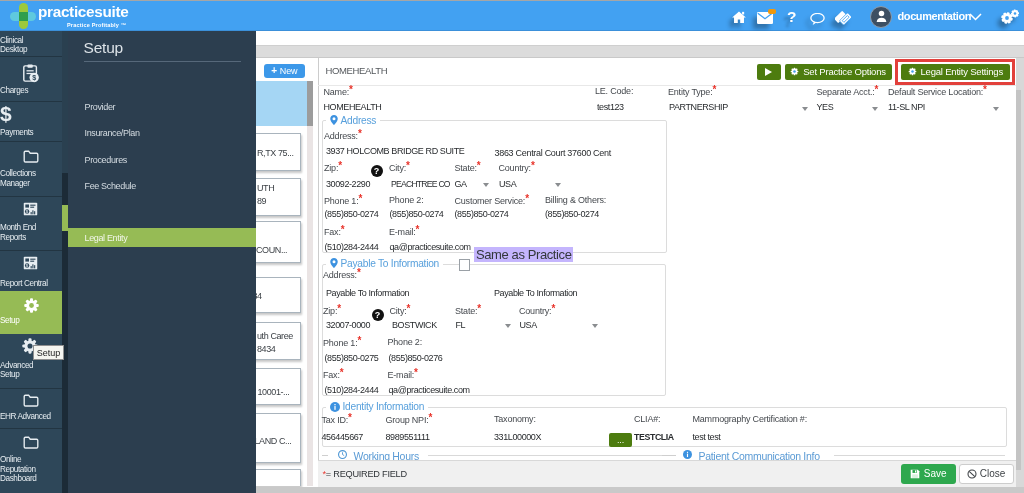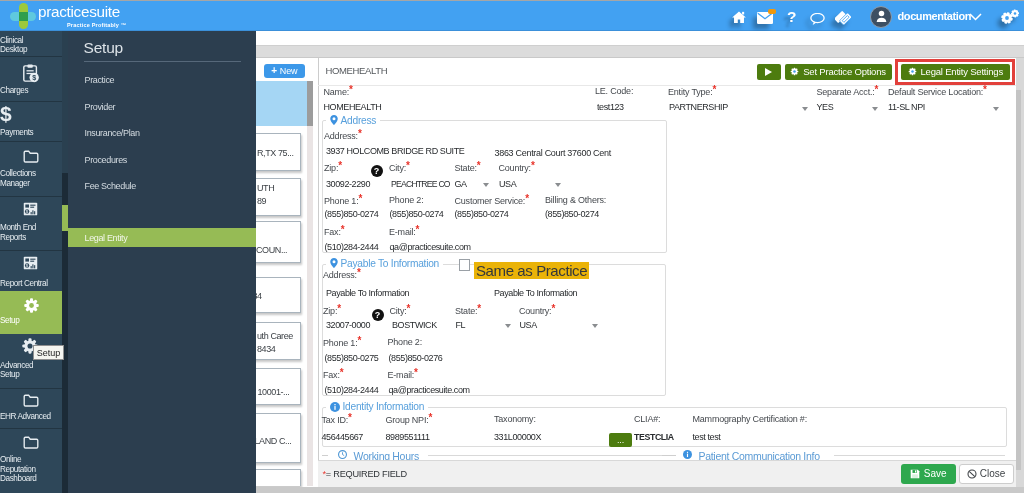"practicesuite" div.abs { font-weight: normal -> bold }
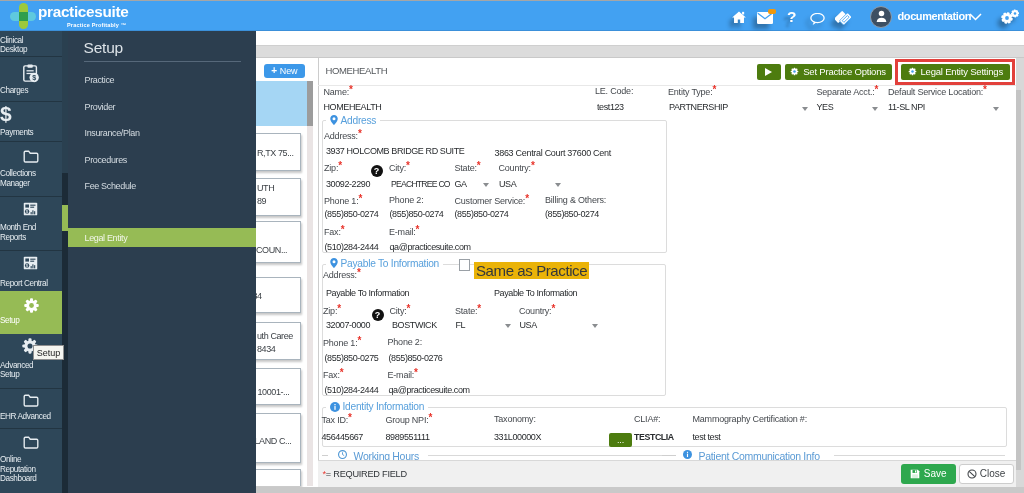"Practice" div.mi { html: <div>Practice</div> -> none }
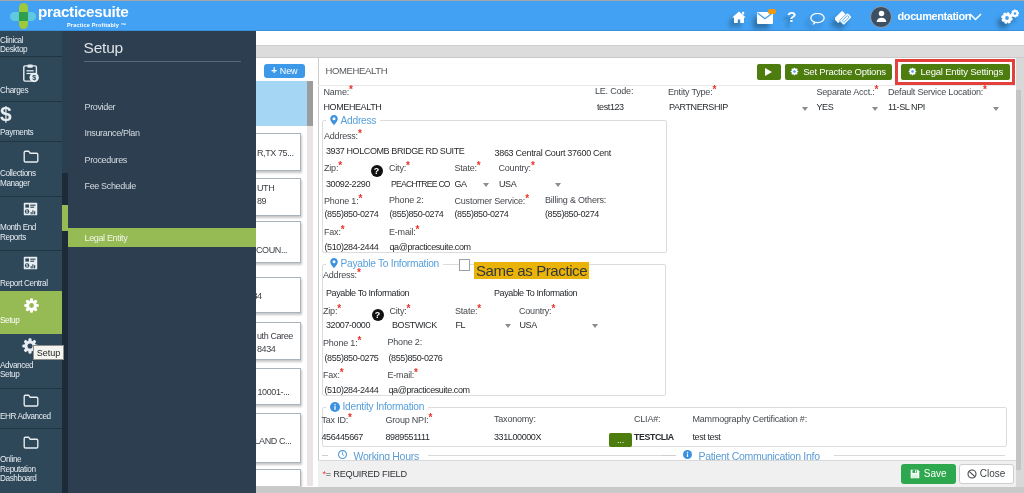"Same as Practice" div.abs { background: #eab308 -> #c4b5fd; font-size: 15px -> 13px; top: 204px -> 189px }
